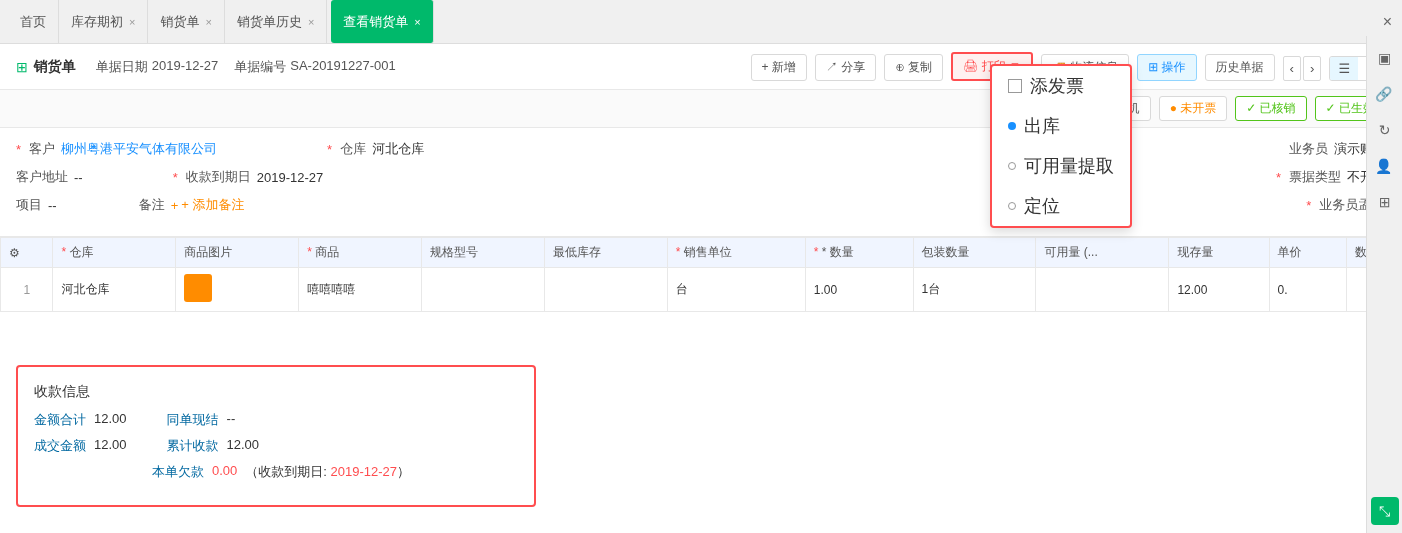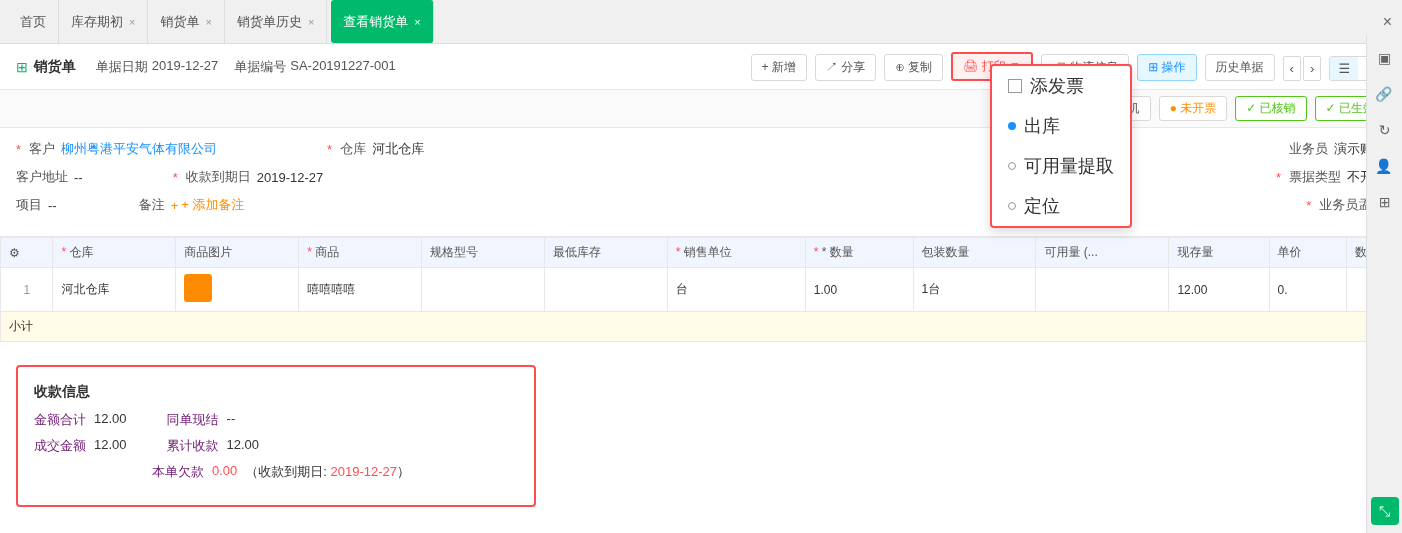"小计" tr.subtotal-row { html: <tr> <td>小计</td> </tr> -> none }
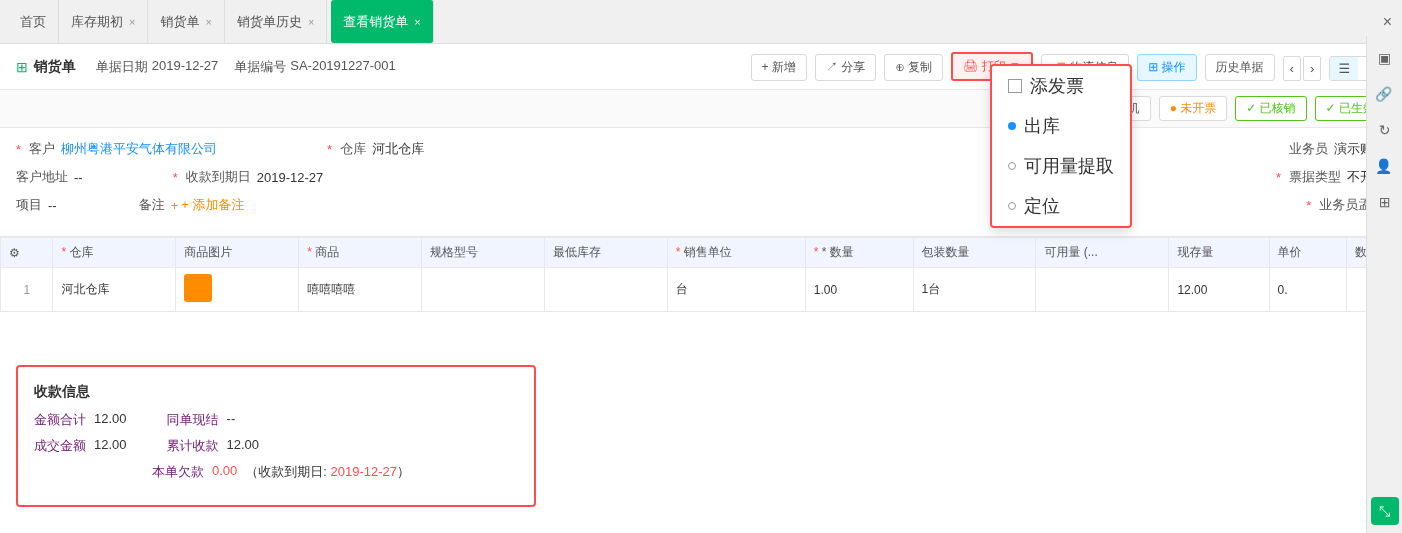"收款信息" .bottom-info-title { font-weight: bold -> normal }
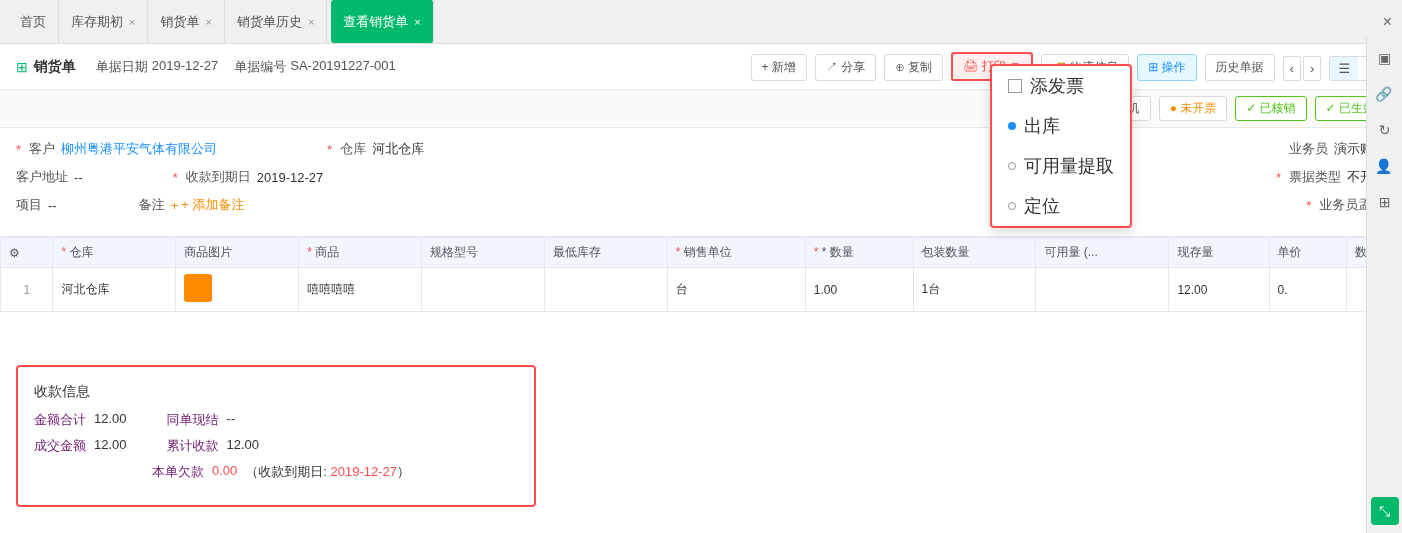"金额合计" .info-label { color: #701a75 -> #0369a1 }
